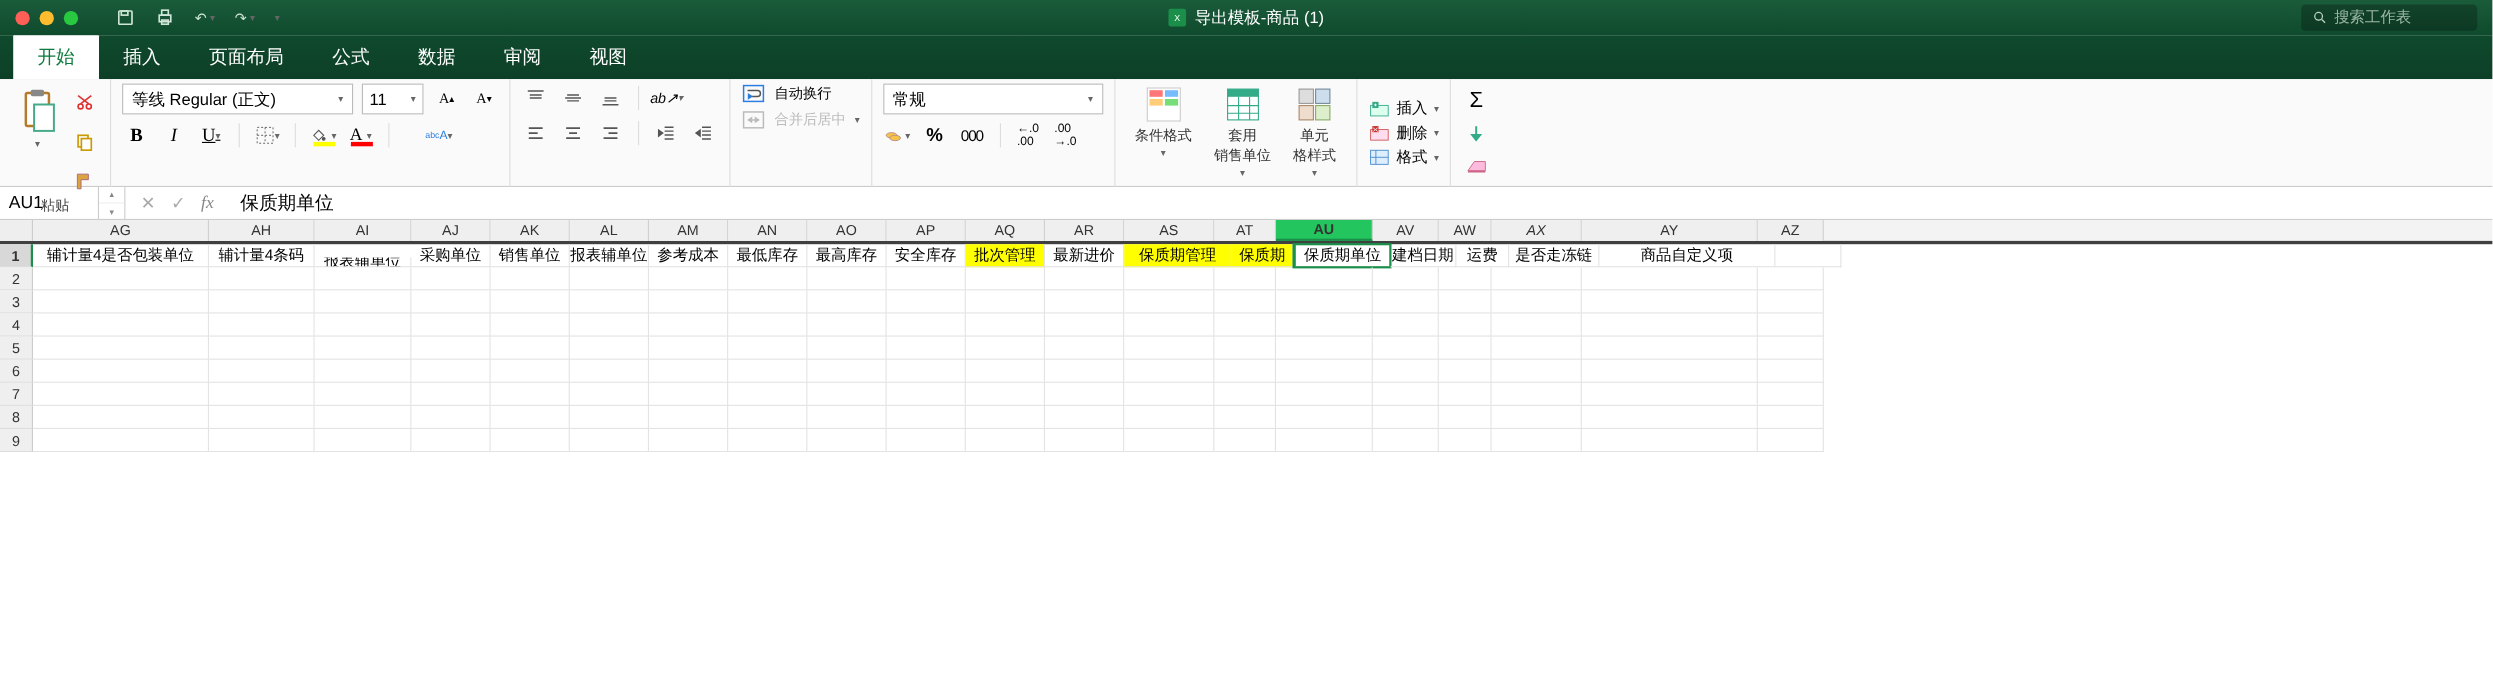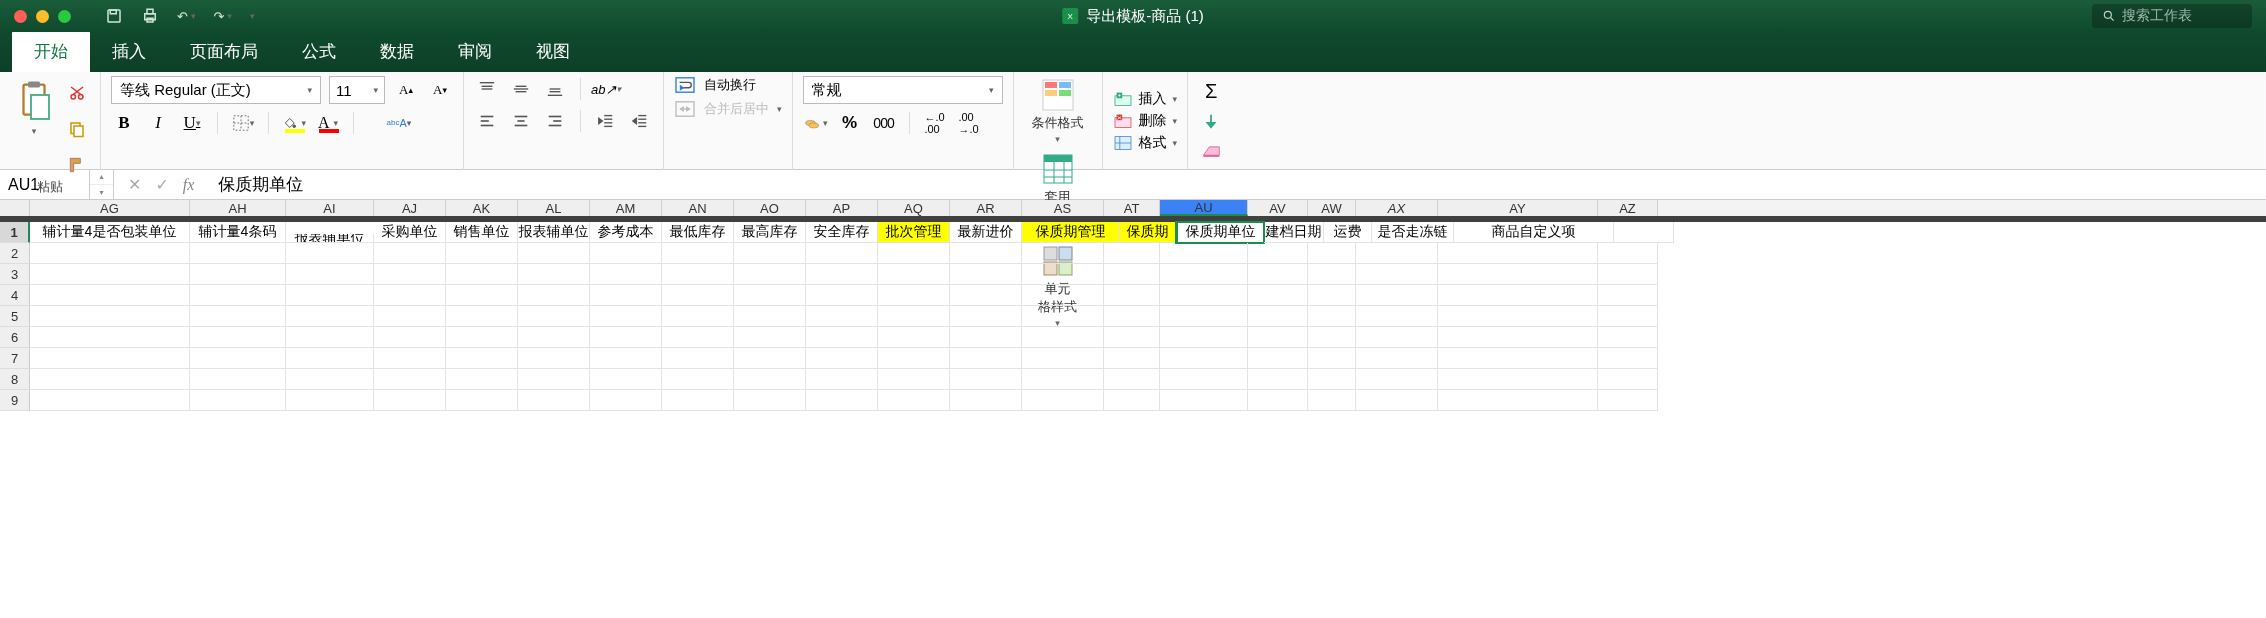"条件格式" div.group { align-items: center -> none; flex-direction: column -> row }
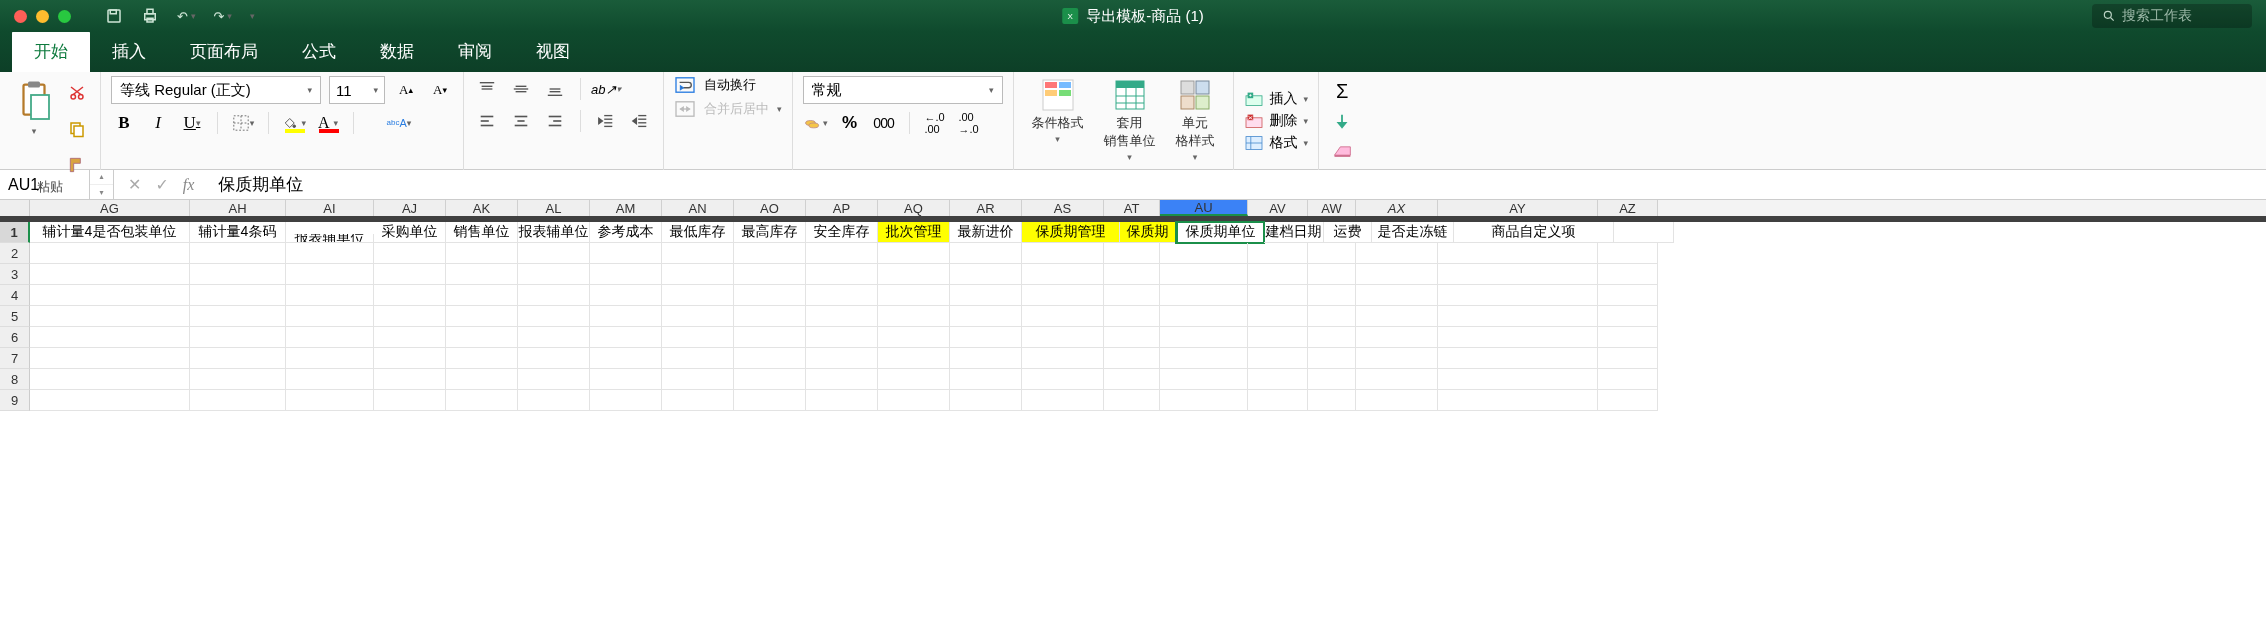"AG" .colhdr { border-bottom: 6px solid #404040 -> 3px solid #404040 }
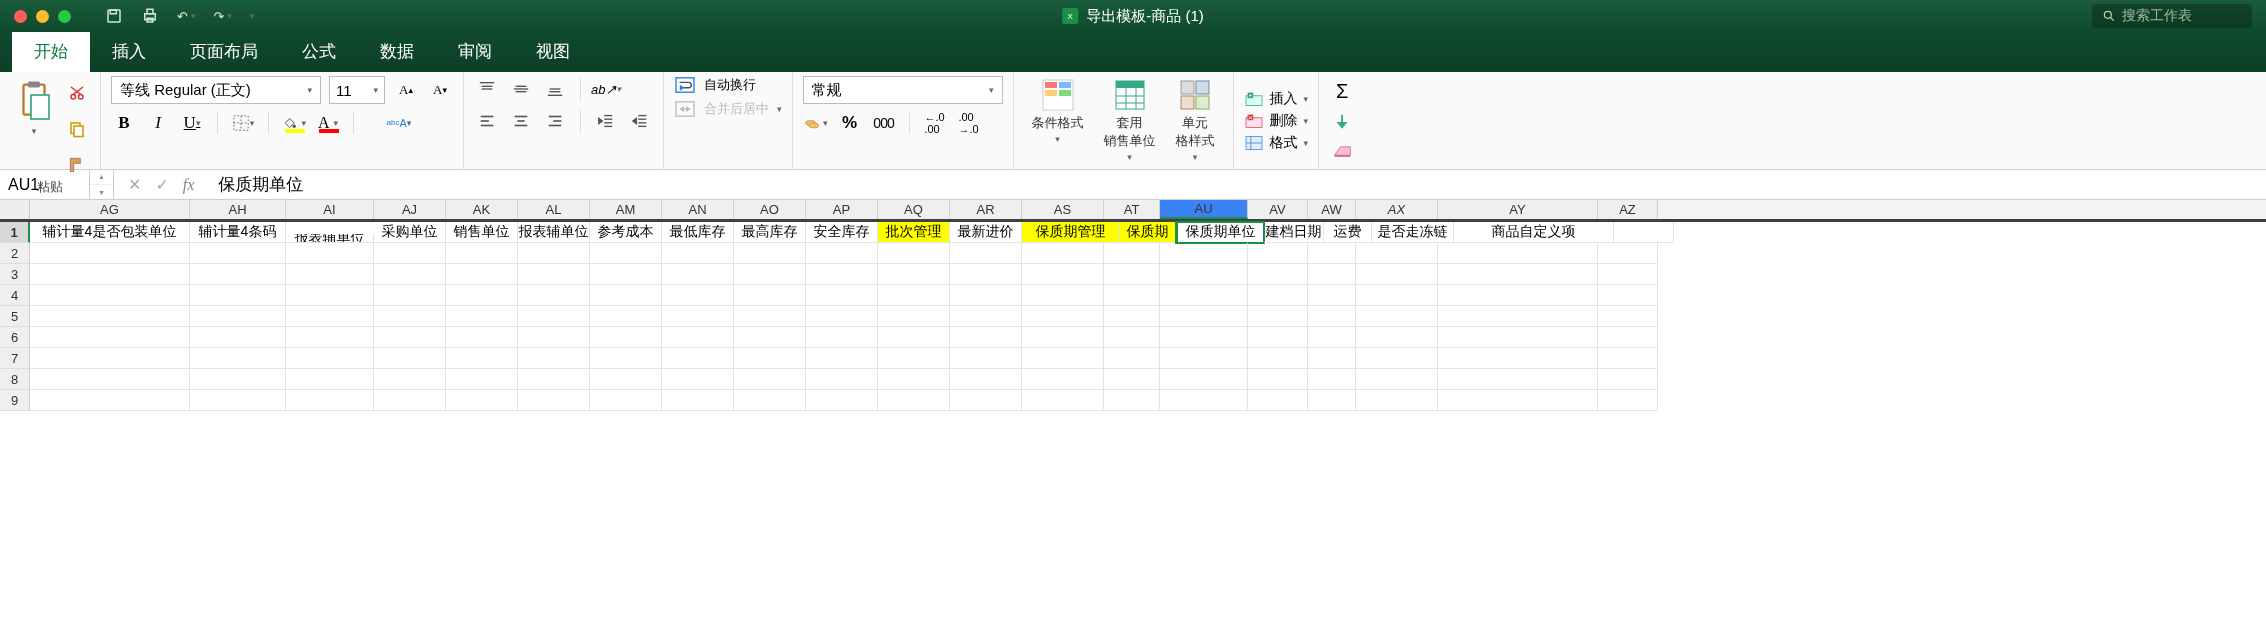"AU" .ch.active { background: #3b82f6 -> #22c55e; font-weight: normal -> bold }
